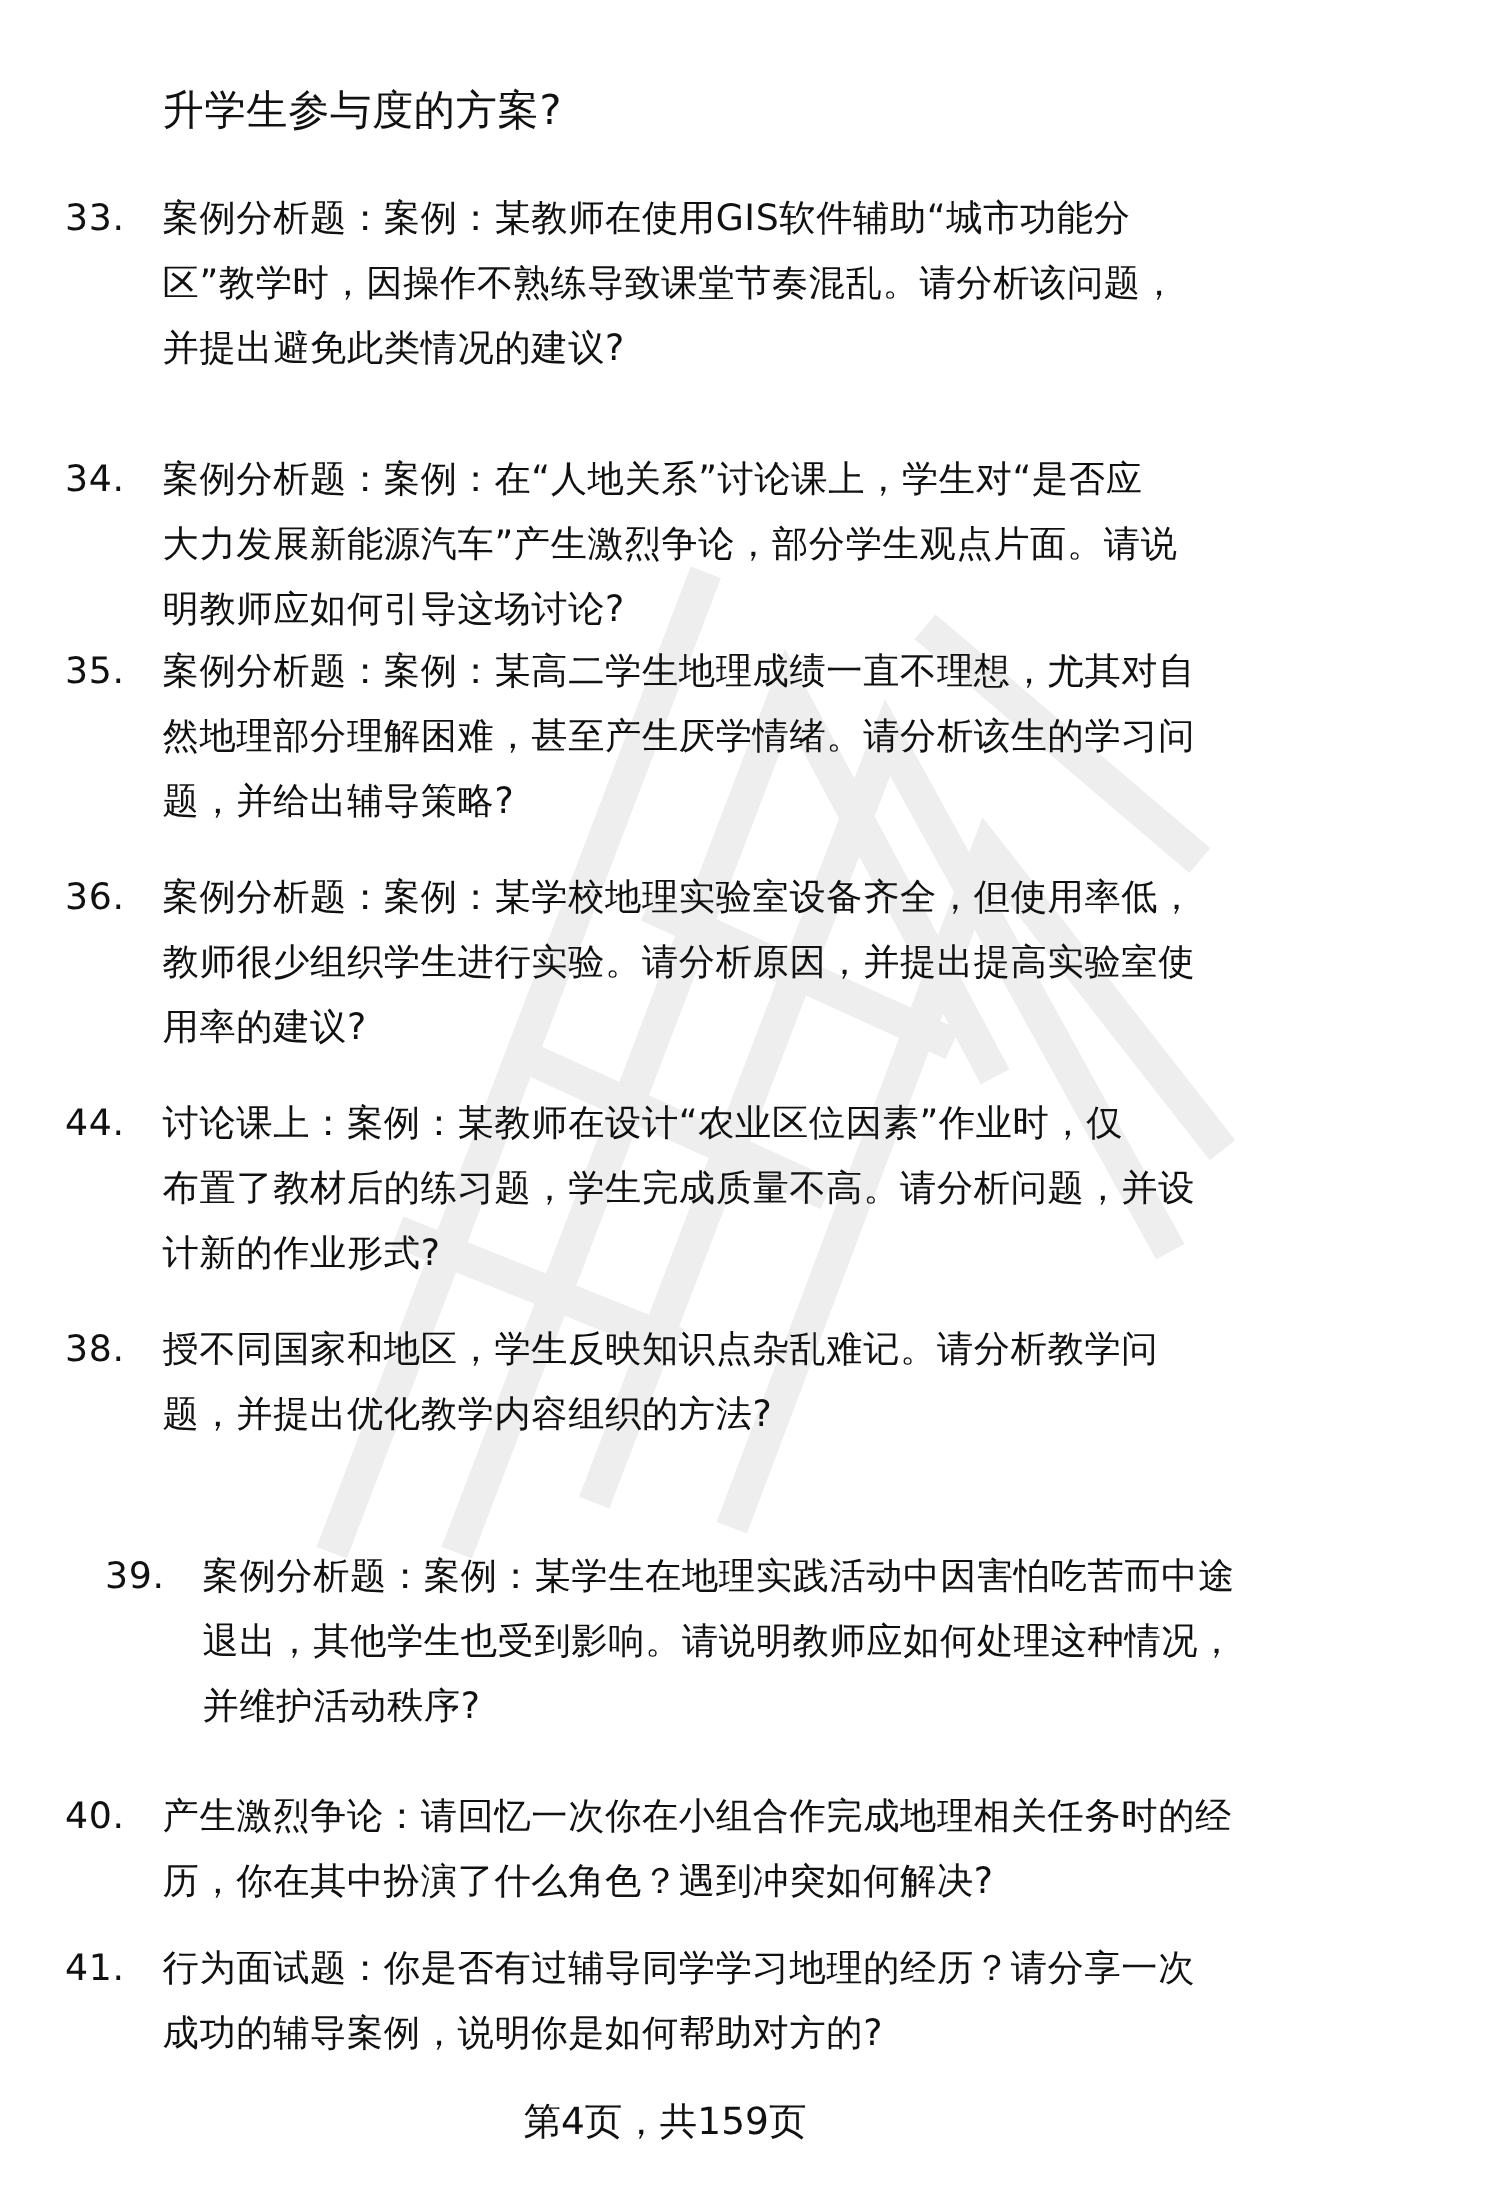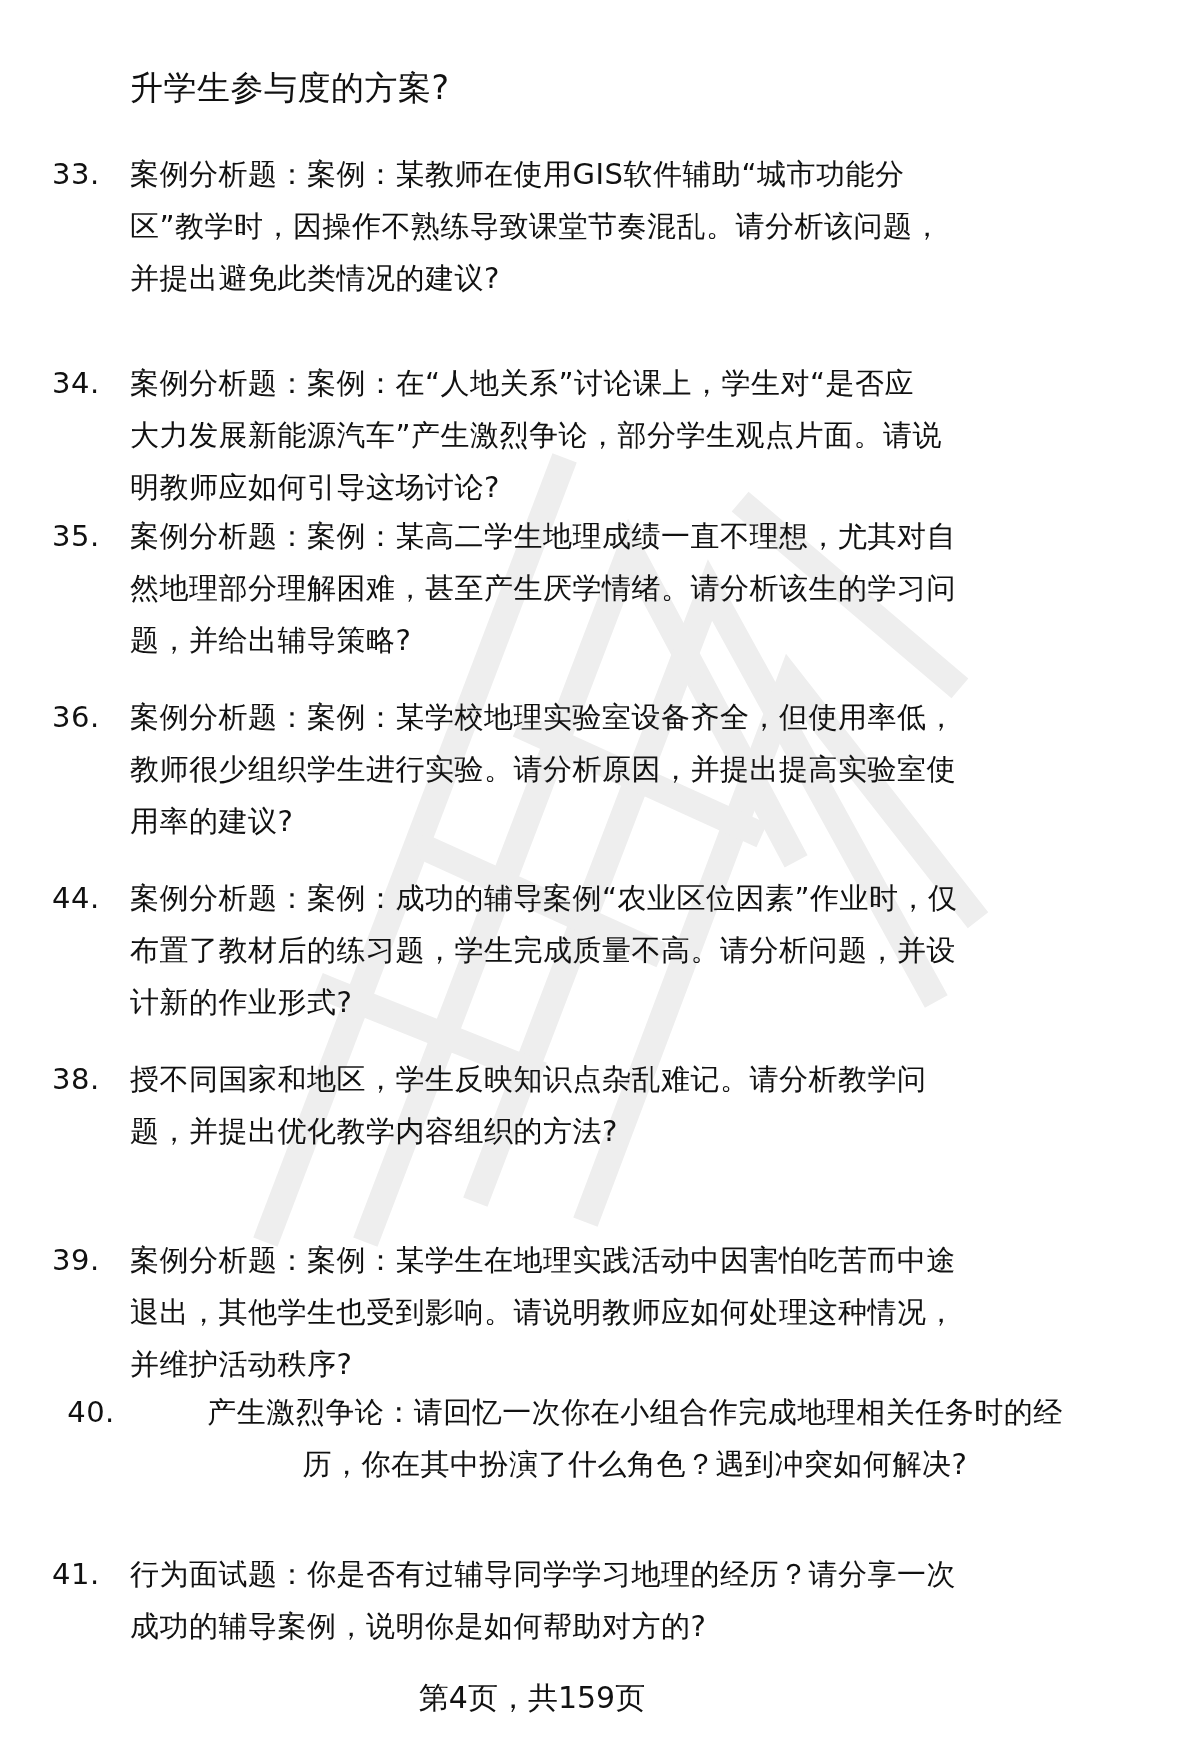"案例分析题：案例：成功的辅导案例“农业区位因素”作业时，仅" span.q-text { text: 案例分析题：案例：成功的辅导案例 -> 讨论课上：案例：某教师在设计 }
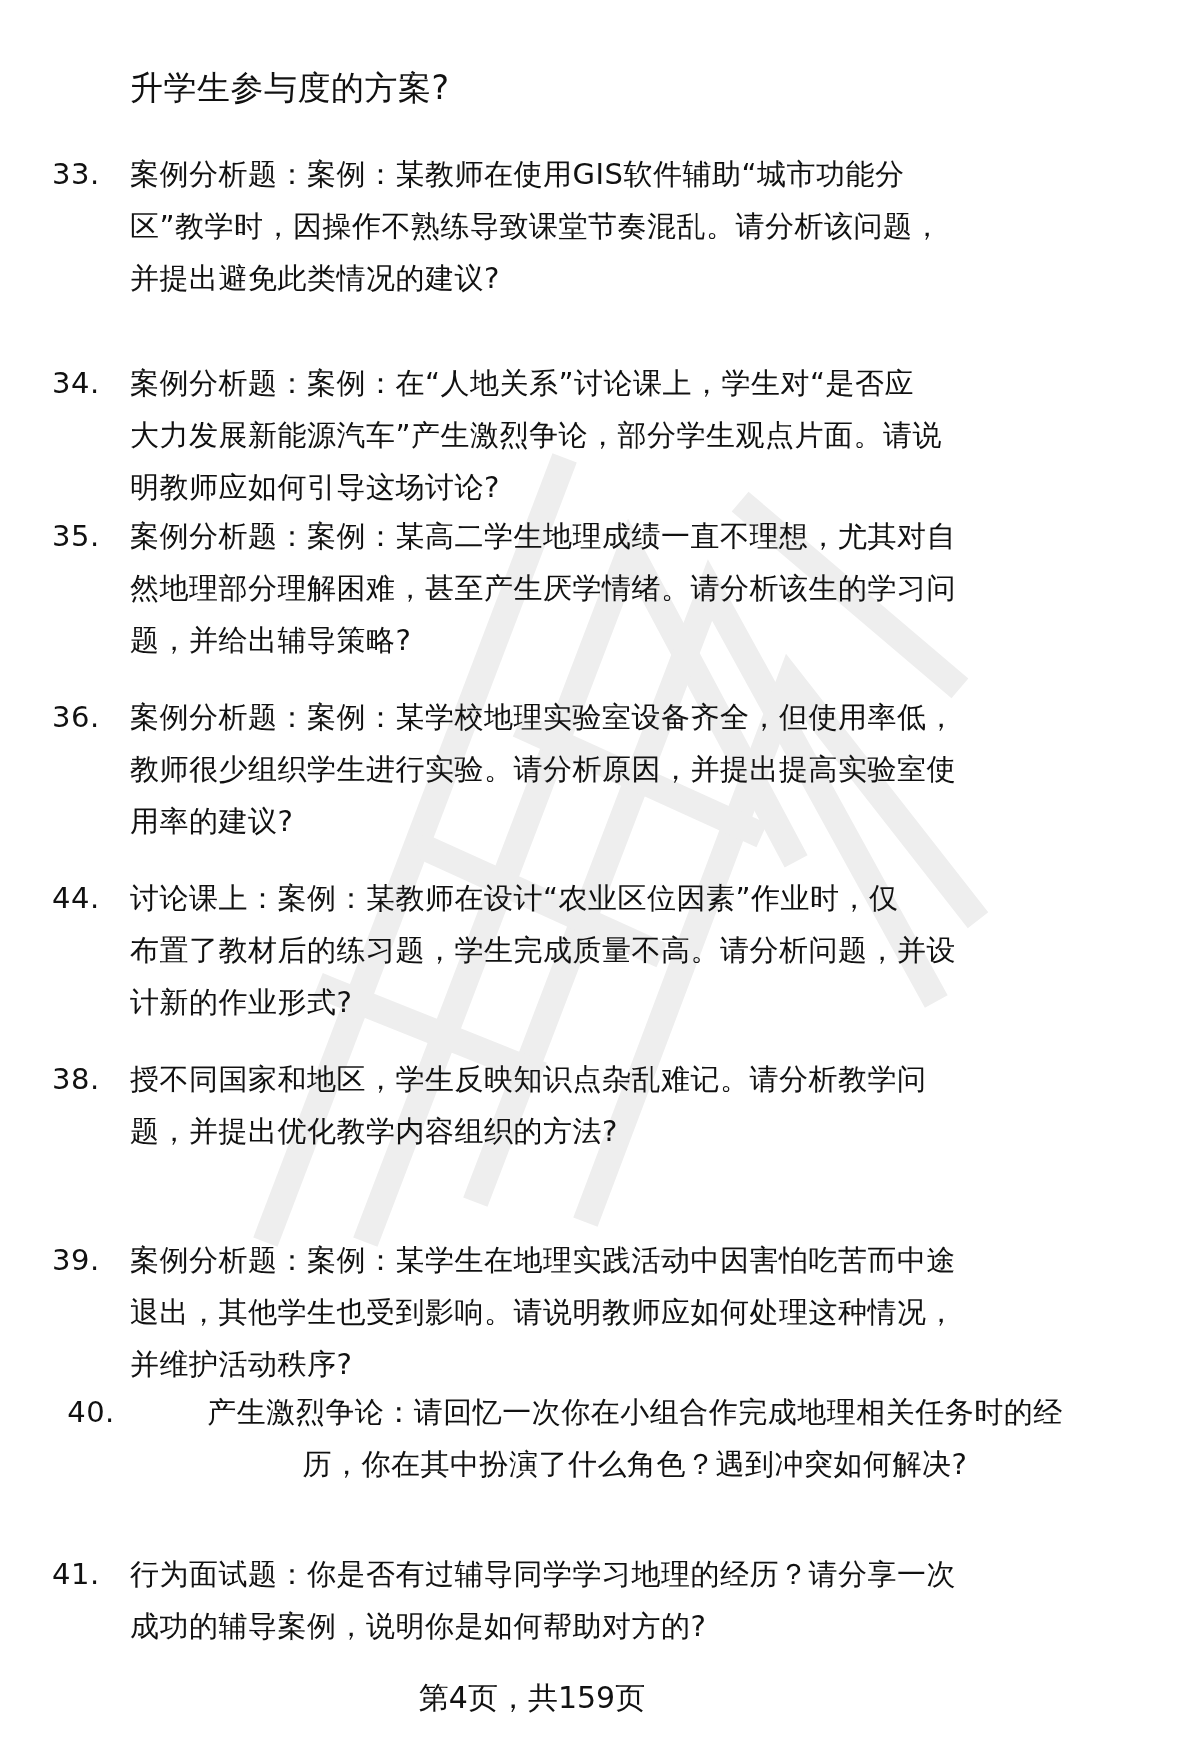"39." div.question { margin-left: none -> 32px }
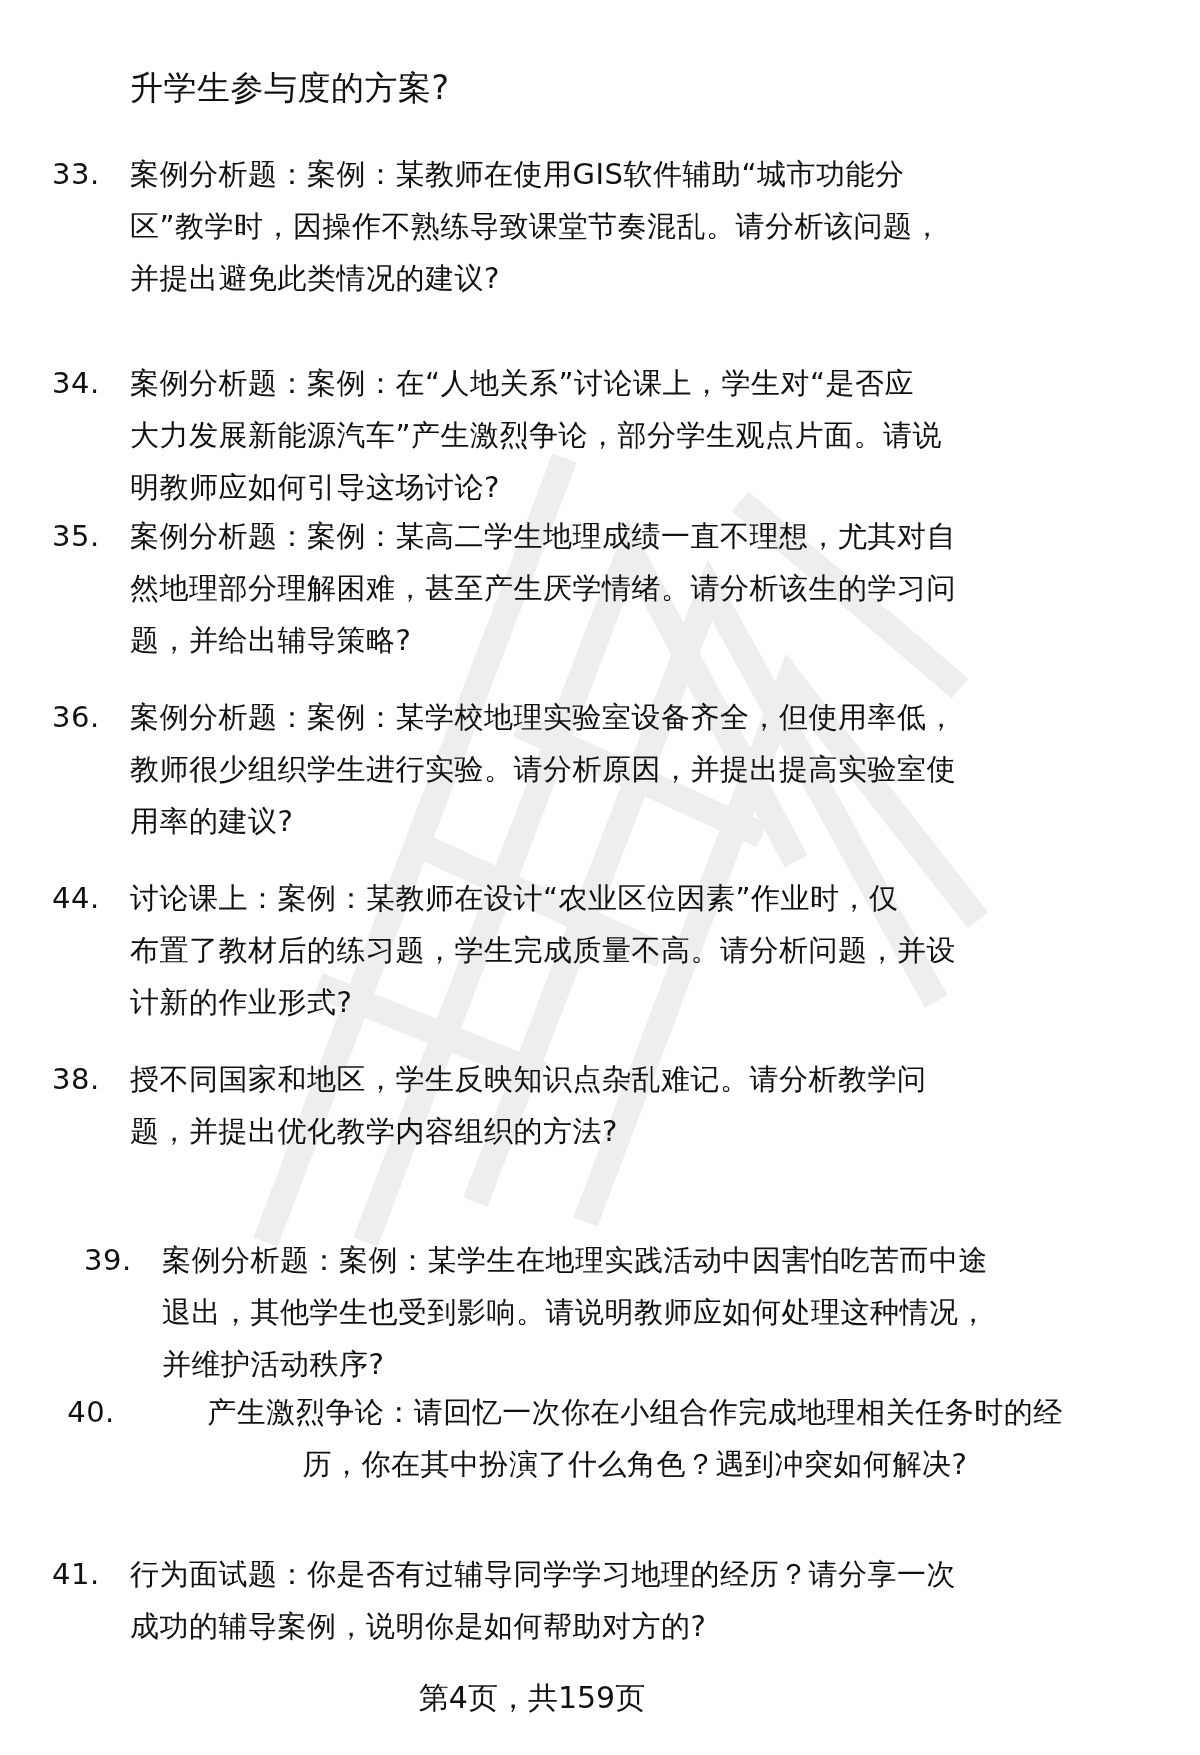"40." div.question { text-align: center -> none; top: 1386px -> 1426px }
